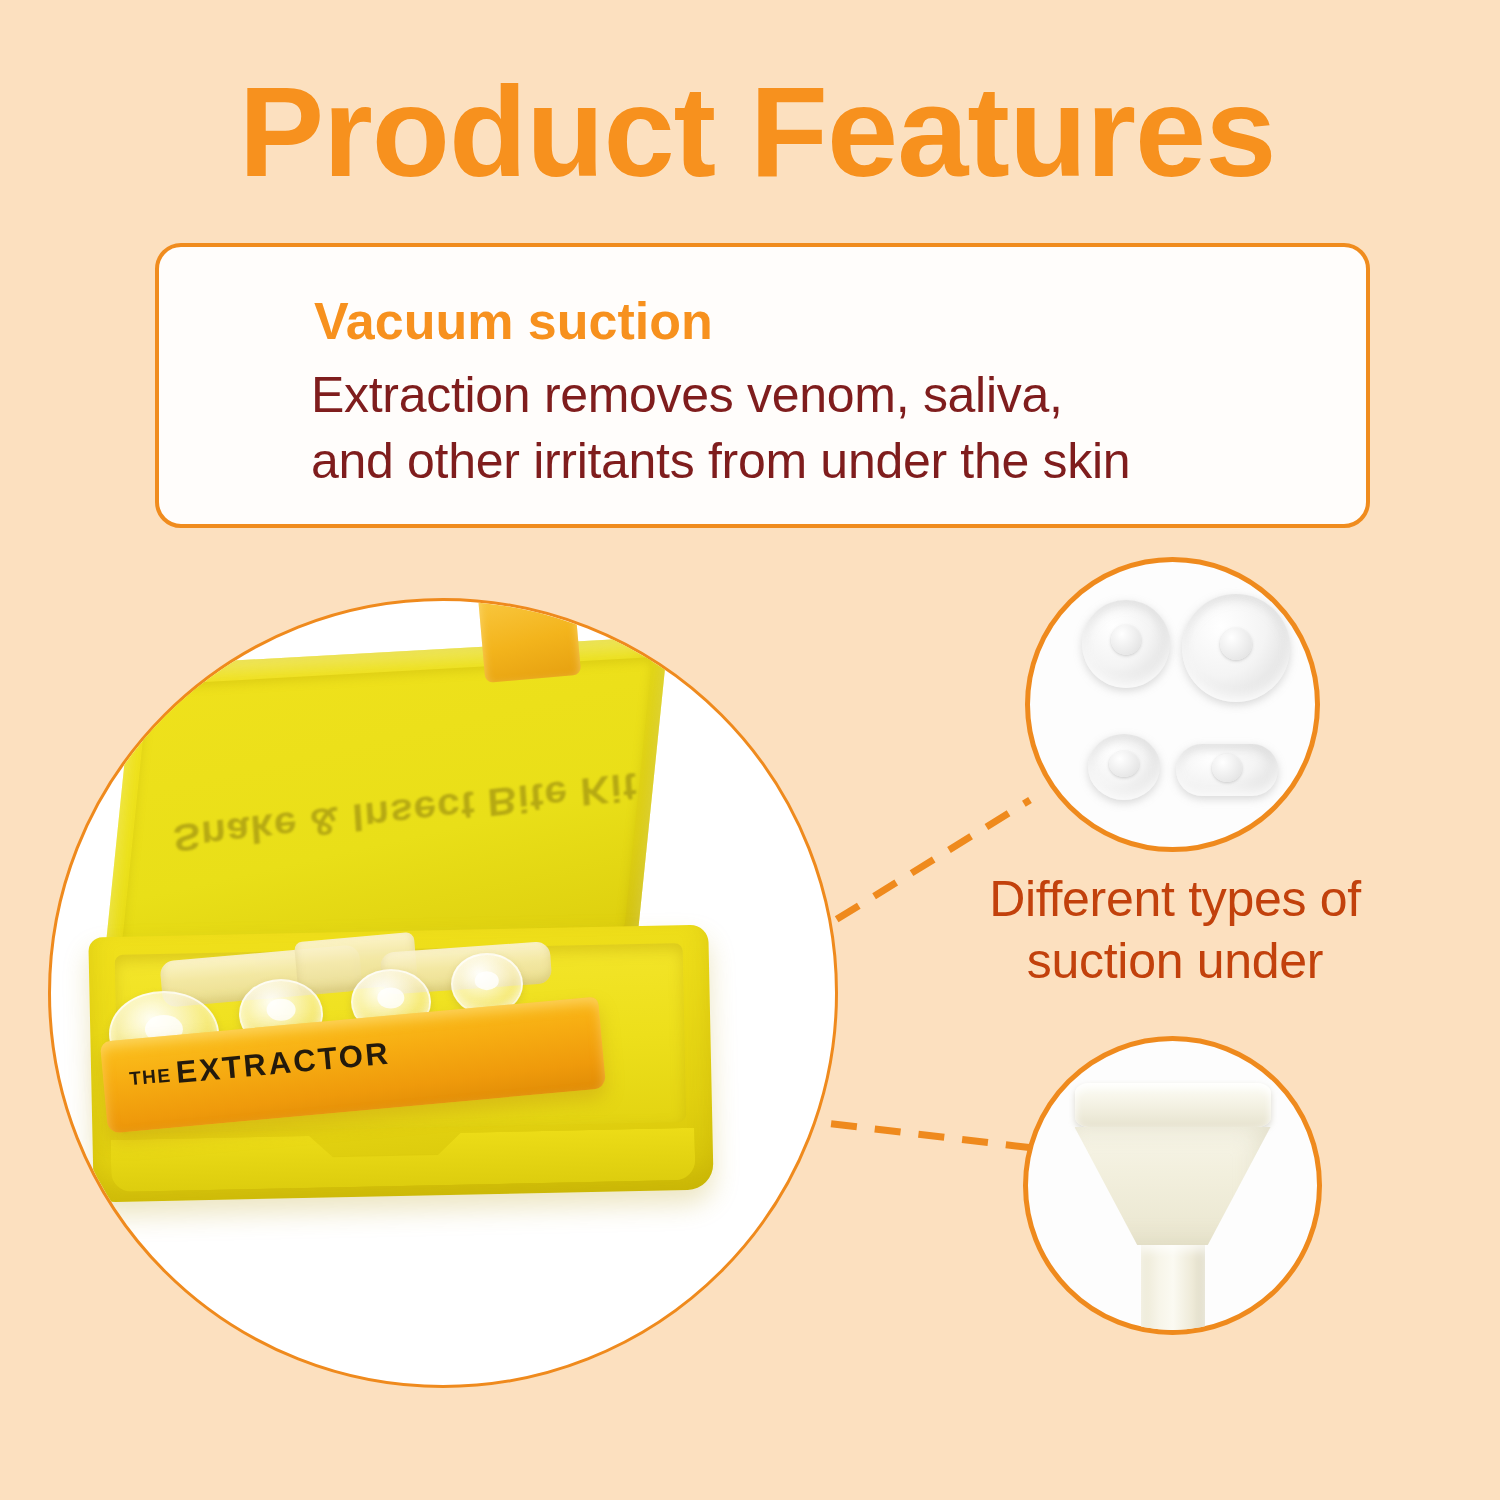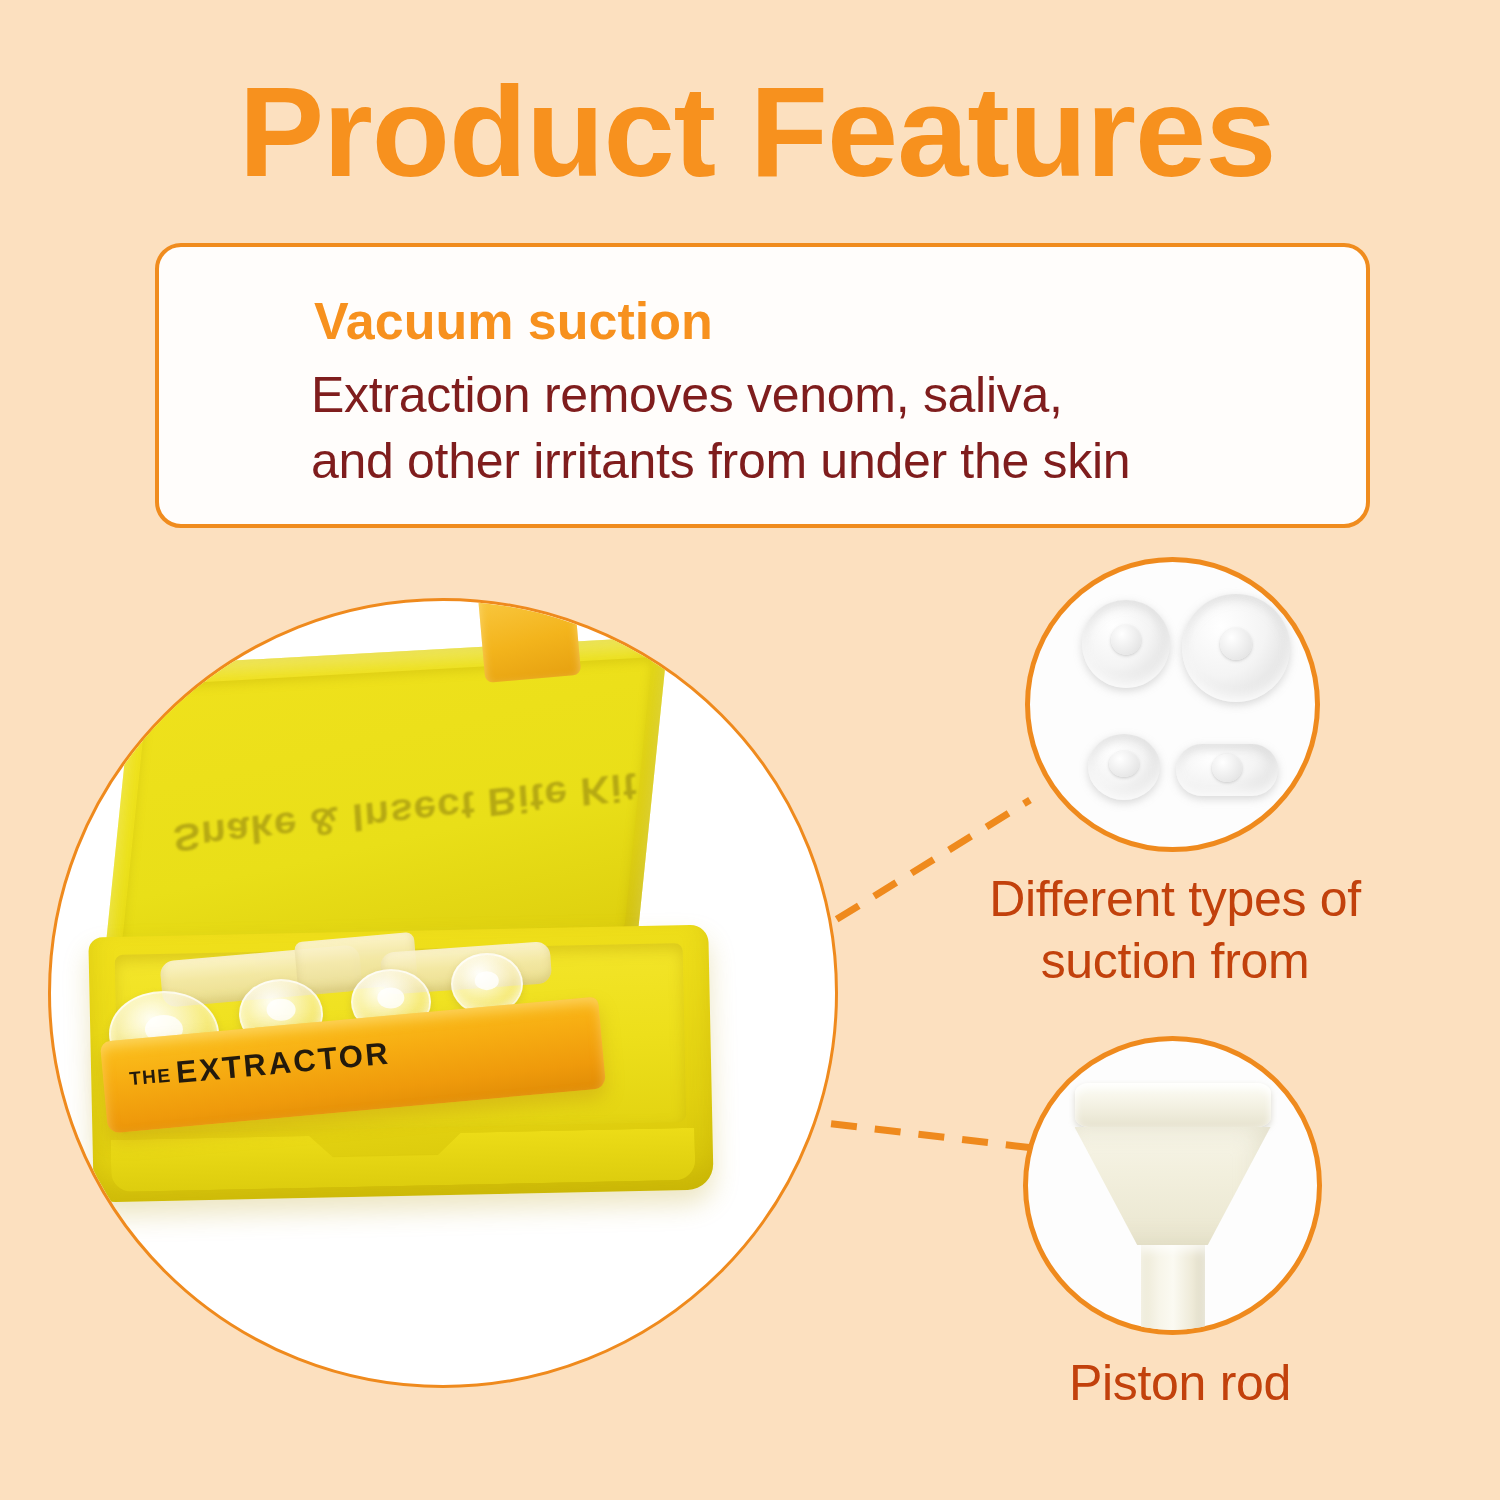"suction from" div { text: from -> under }
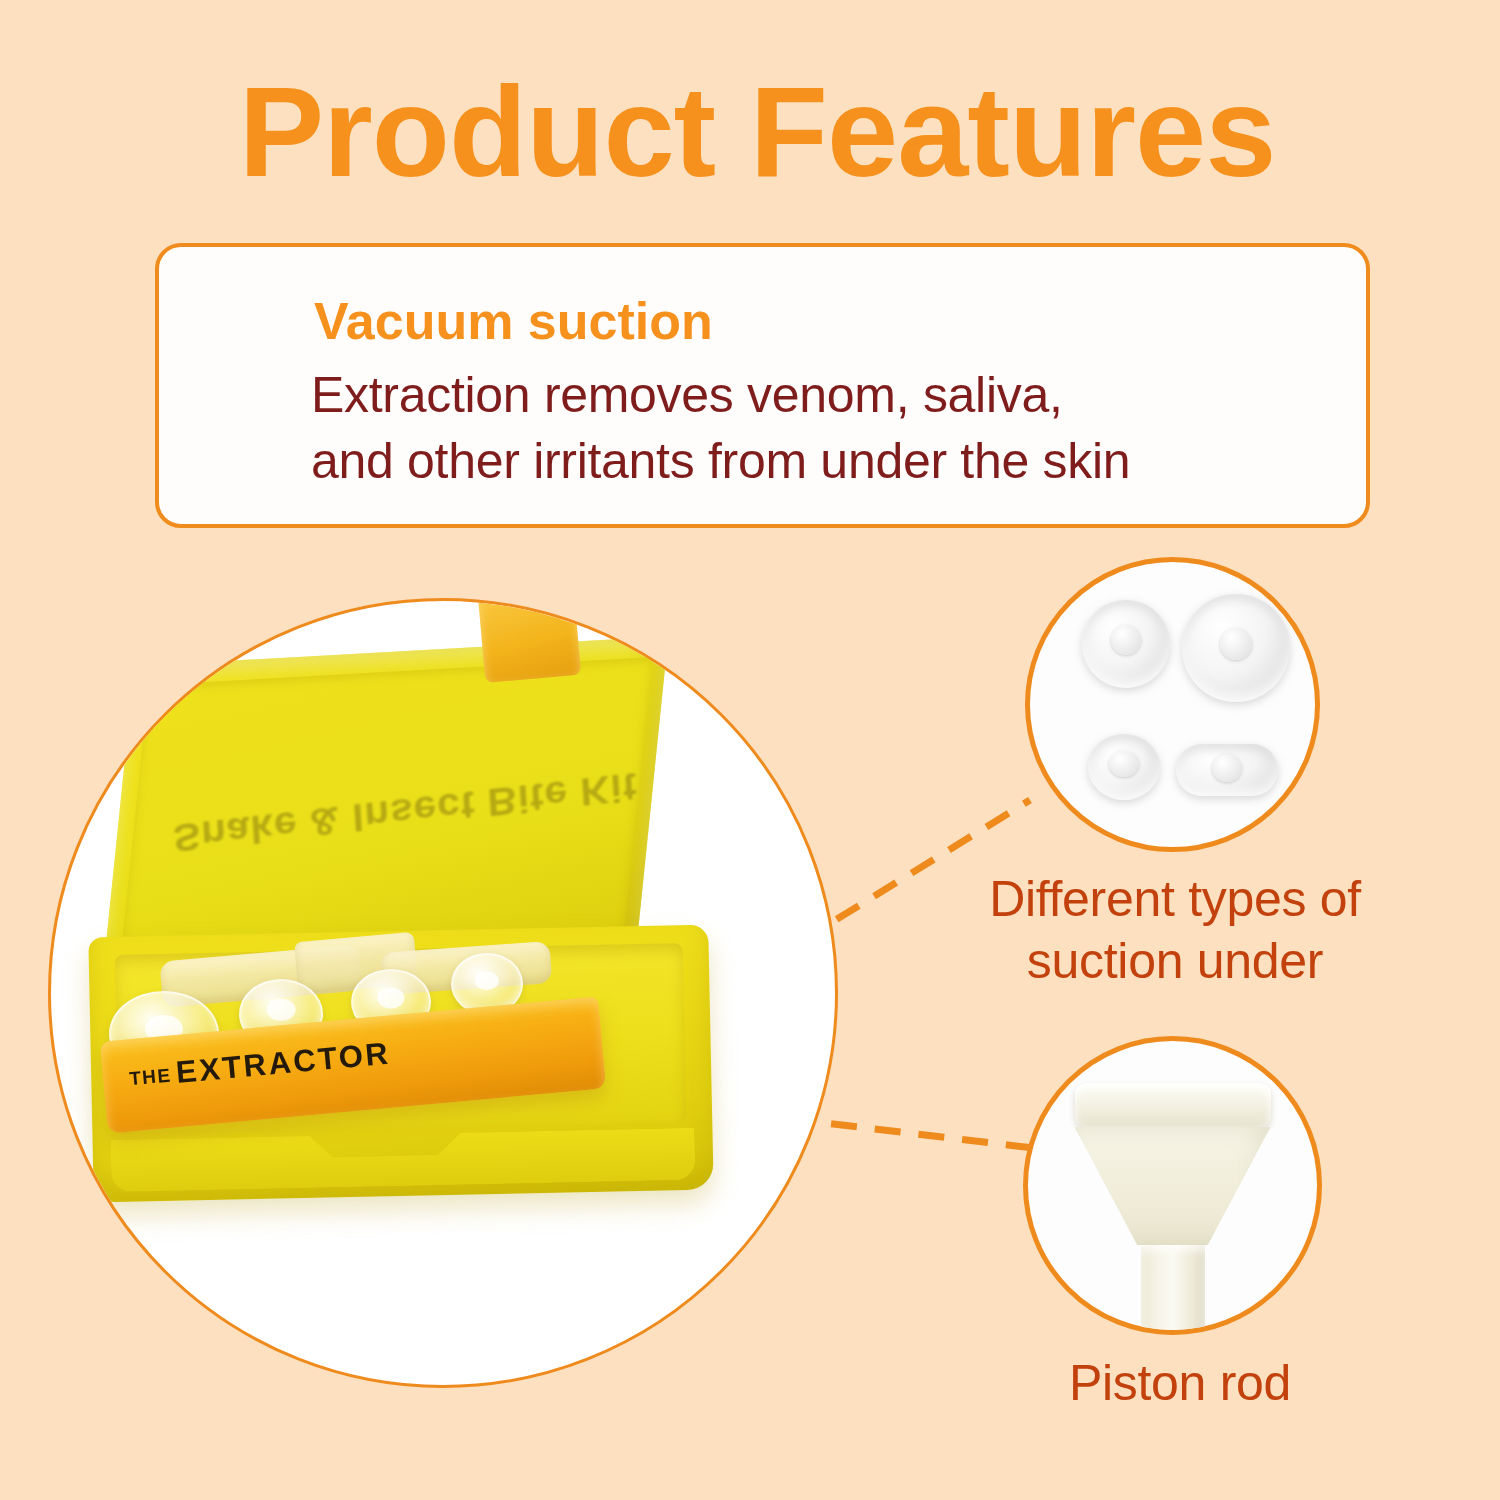"Piston rod" div { html: <div>Piston rod</div> -> none }
